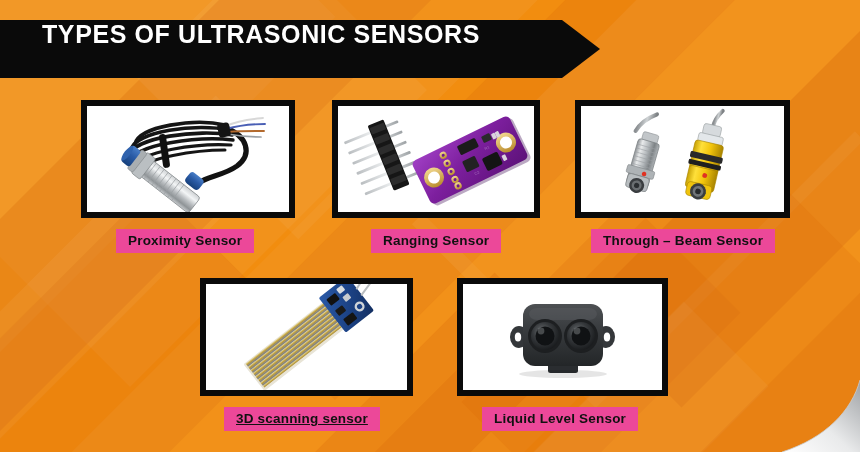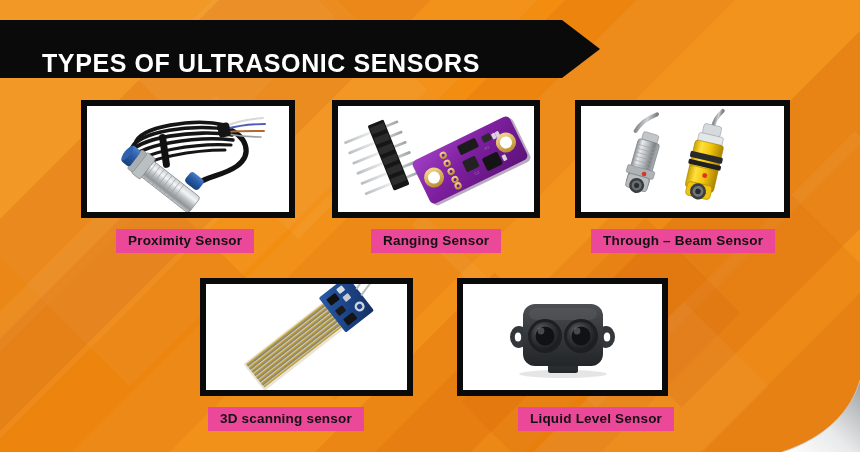"TYPES OF ULTRASONIC SENSORS" .title-banner { align-items: flex-end -> flex-start }
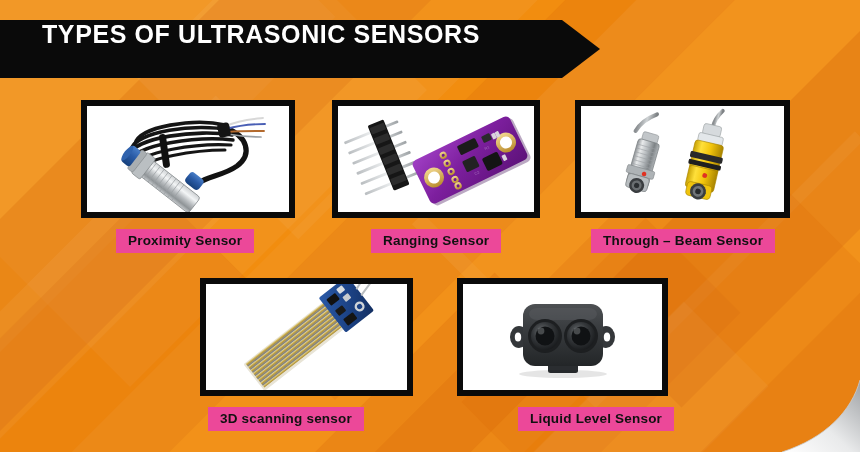"3D scanning sensor" #label-4 { left: 208px -> 224px; text-decoration: none -> underline }
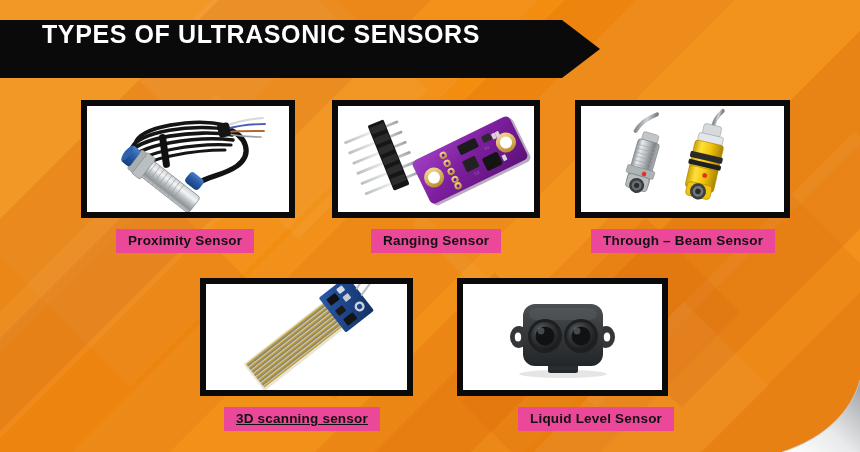"Liquid Level Sensor" #label-5 { margin-left: 36px -> none }
